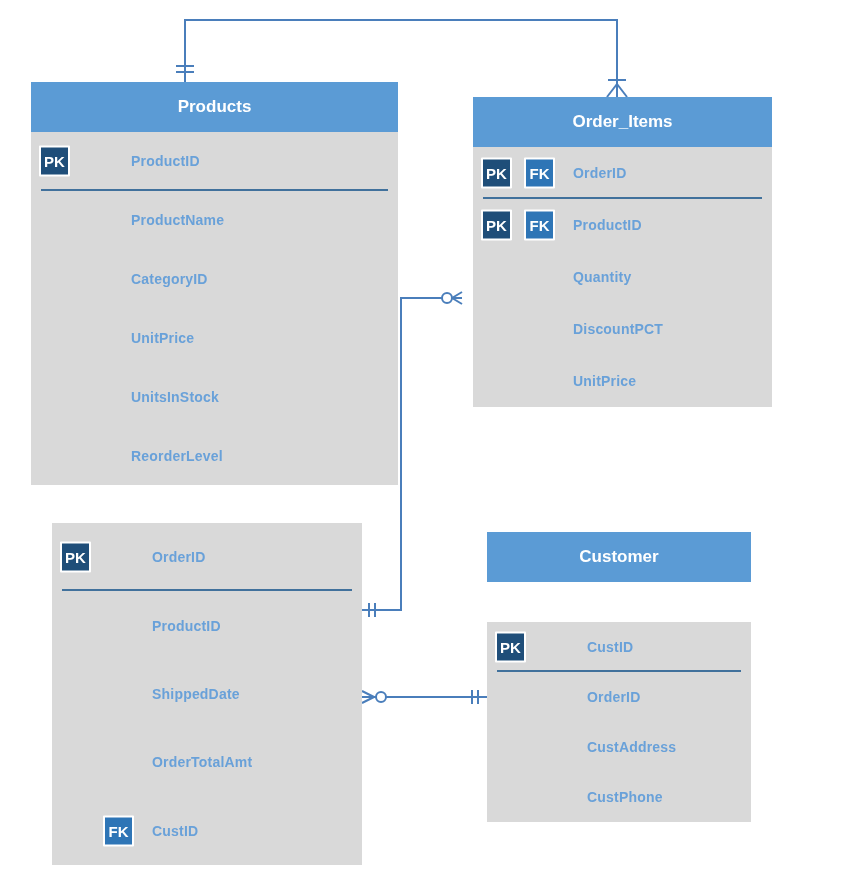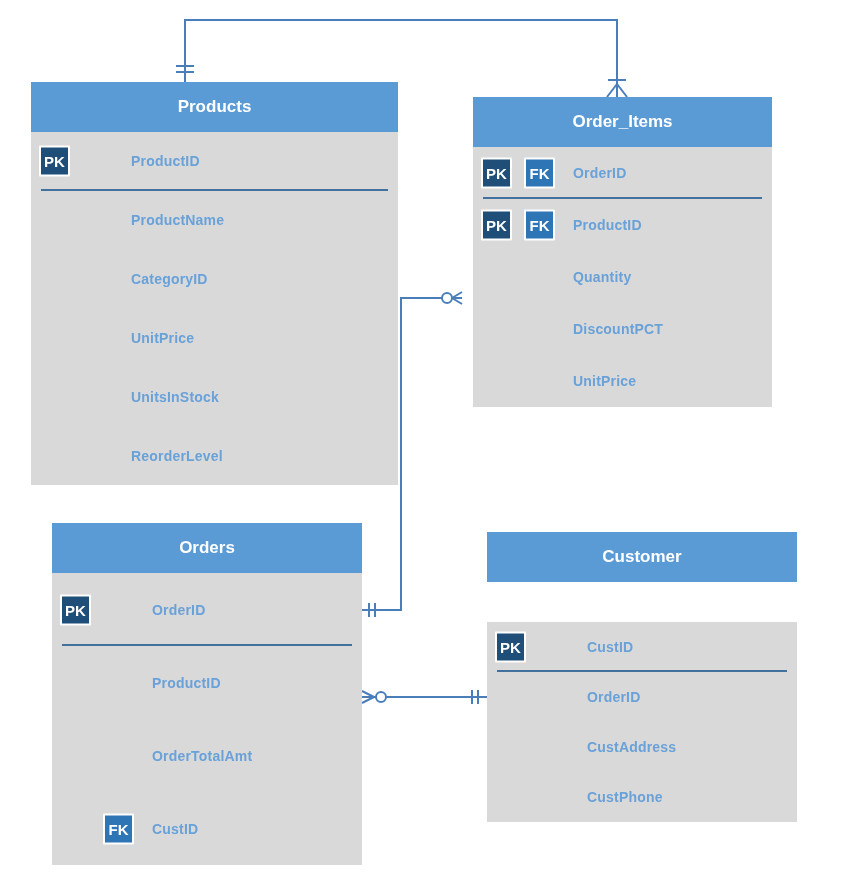"Orders" div.erd-header { html: <div> <span>Orders</span> </div> -> none }
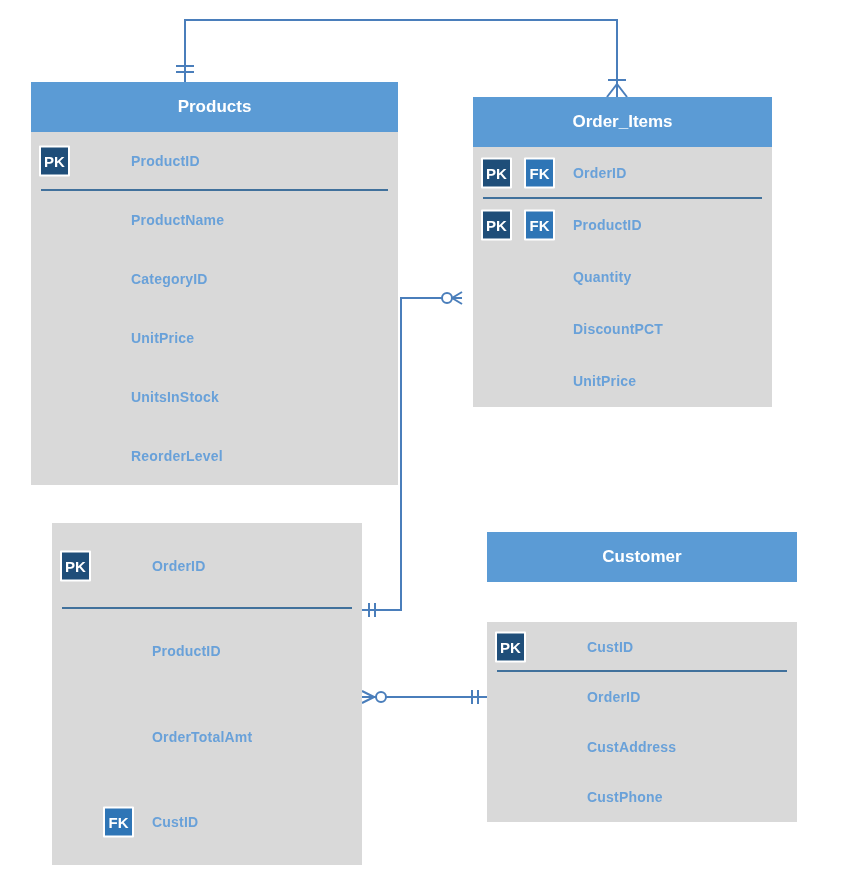"Customer" .table-customer { width: 310px -> 264px }
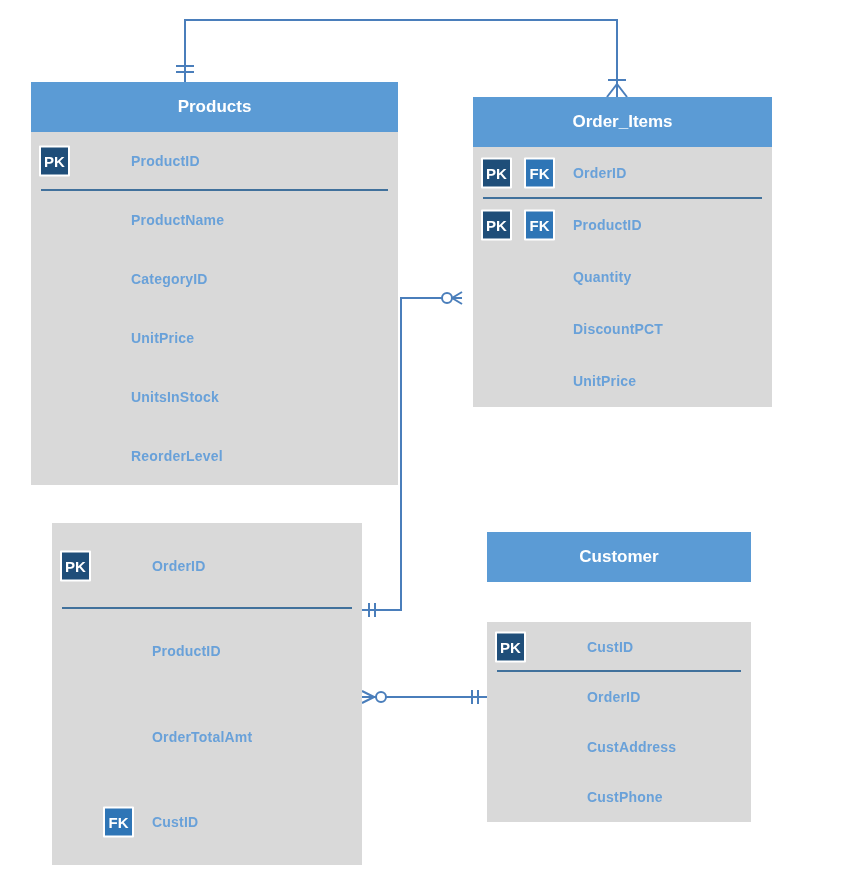"ShippedDate" div.erd-row { html: none -> <div> <span>ShippedDate</span> </div> }
